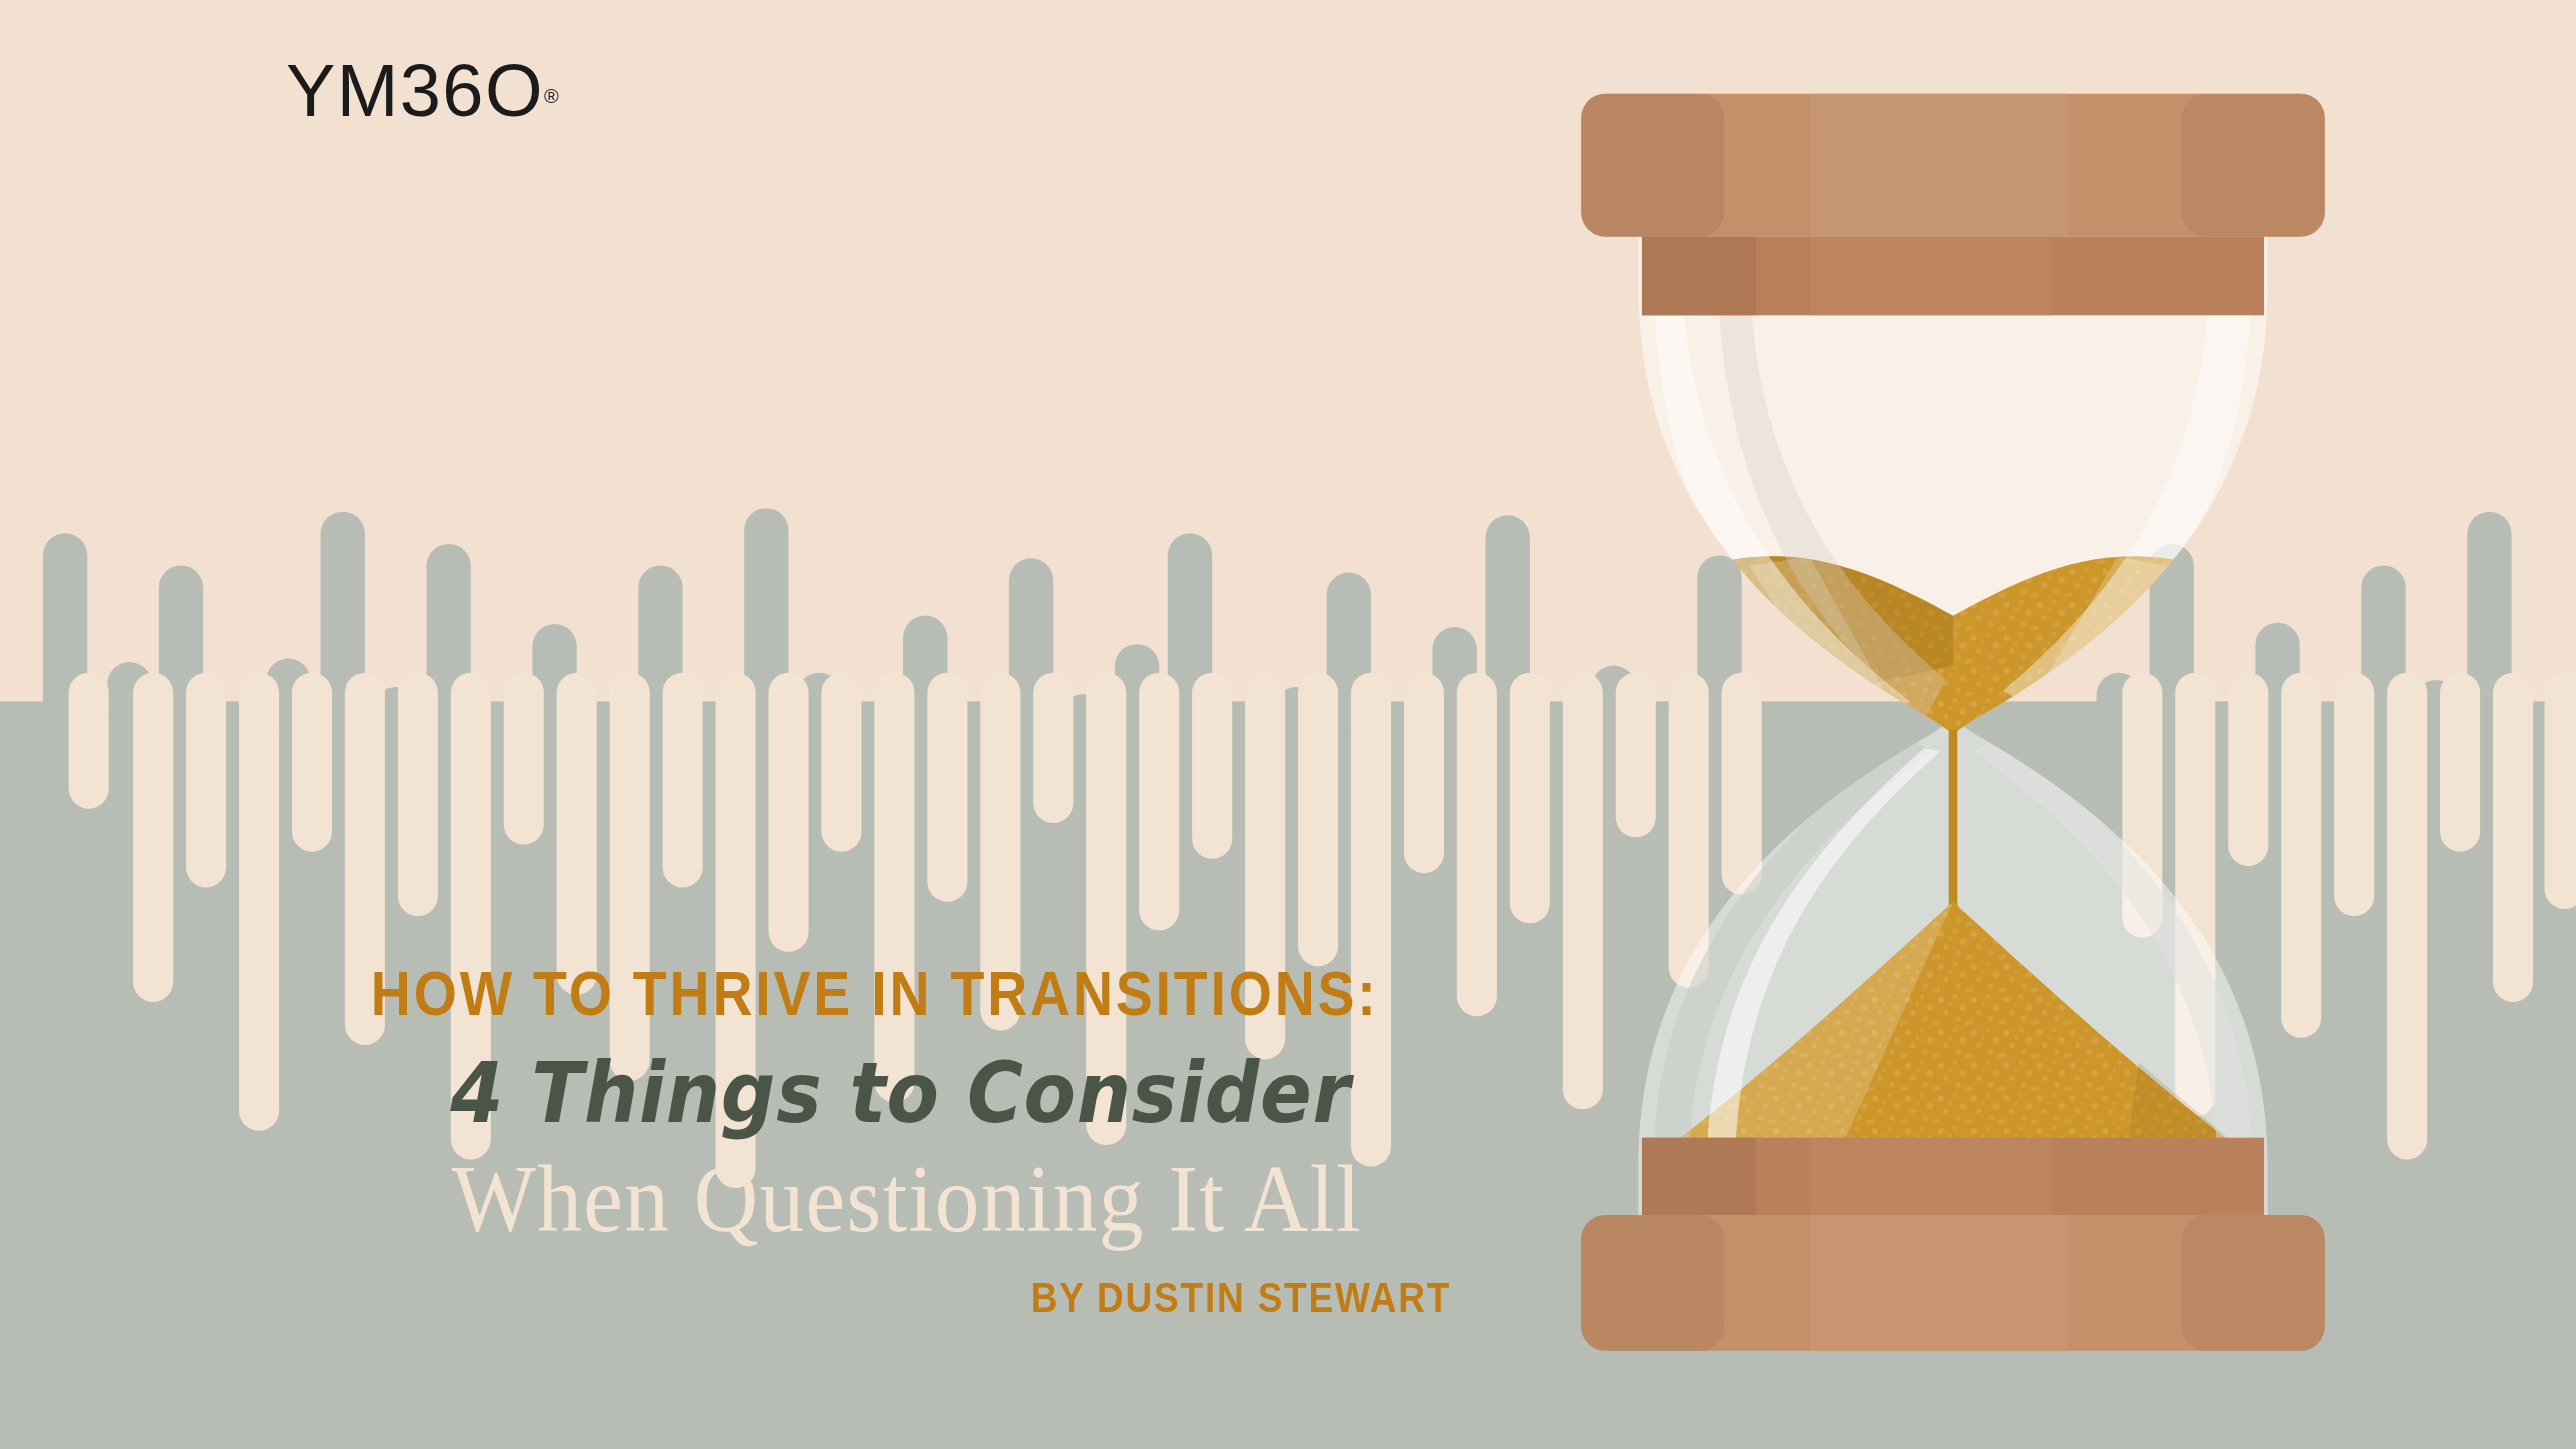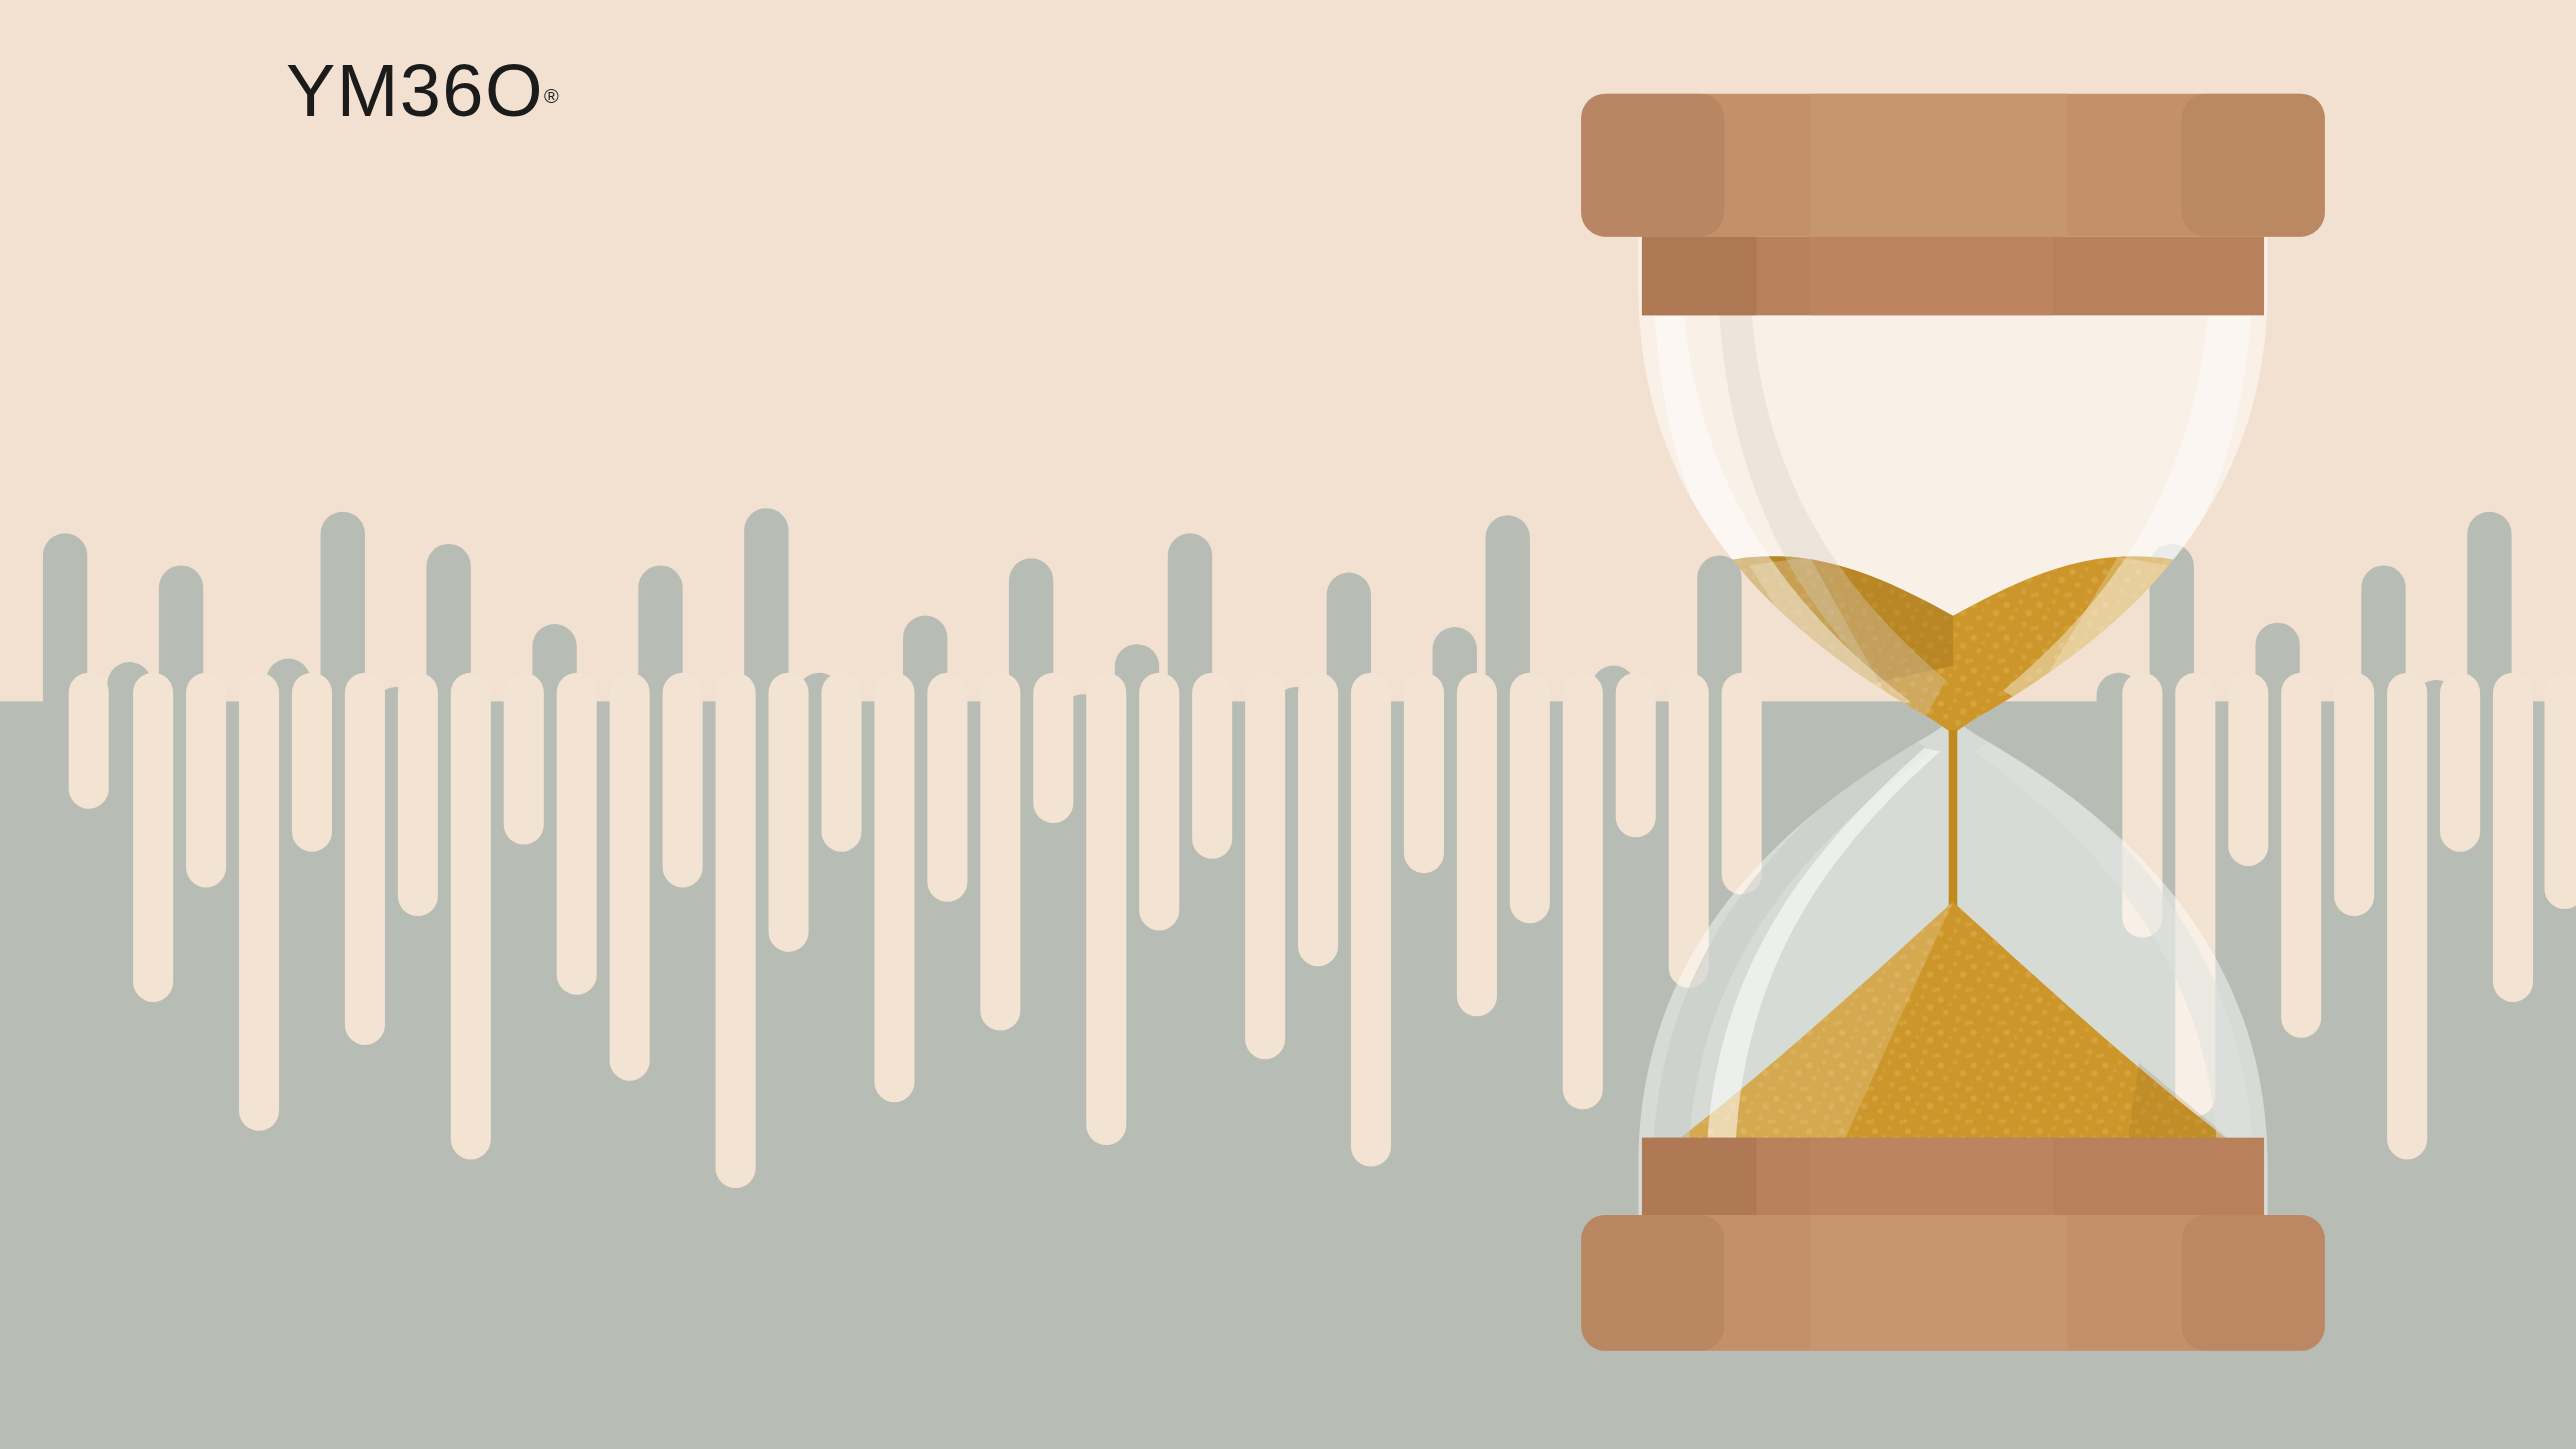"HOW TO THRIVE IN TRANSITIONS:" div.titleblock { html: none -> <div> <div>HOW TO THRIVE IN TRANSITIONS:</div> <div> <span>4 Things to Consider</span> </div> <div>When Questioning It All</div> <div>BY DUSTIN STEWART</div> </div> }
